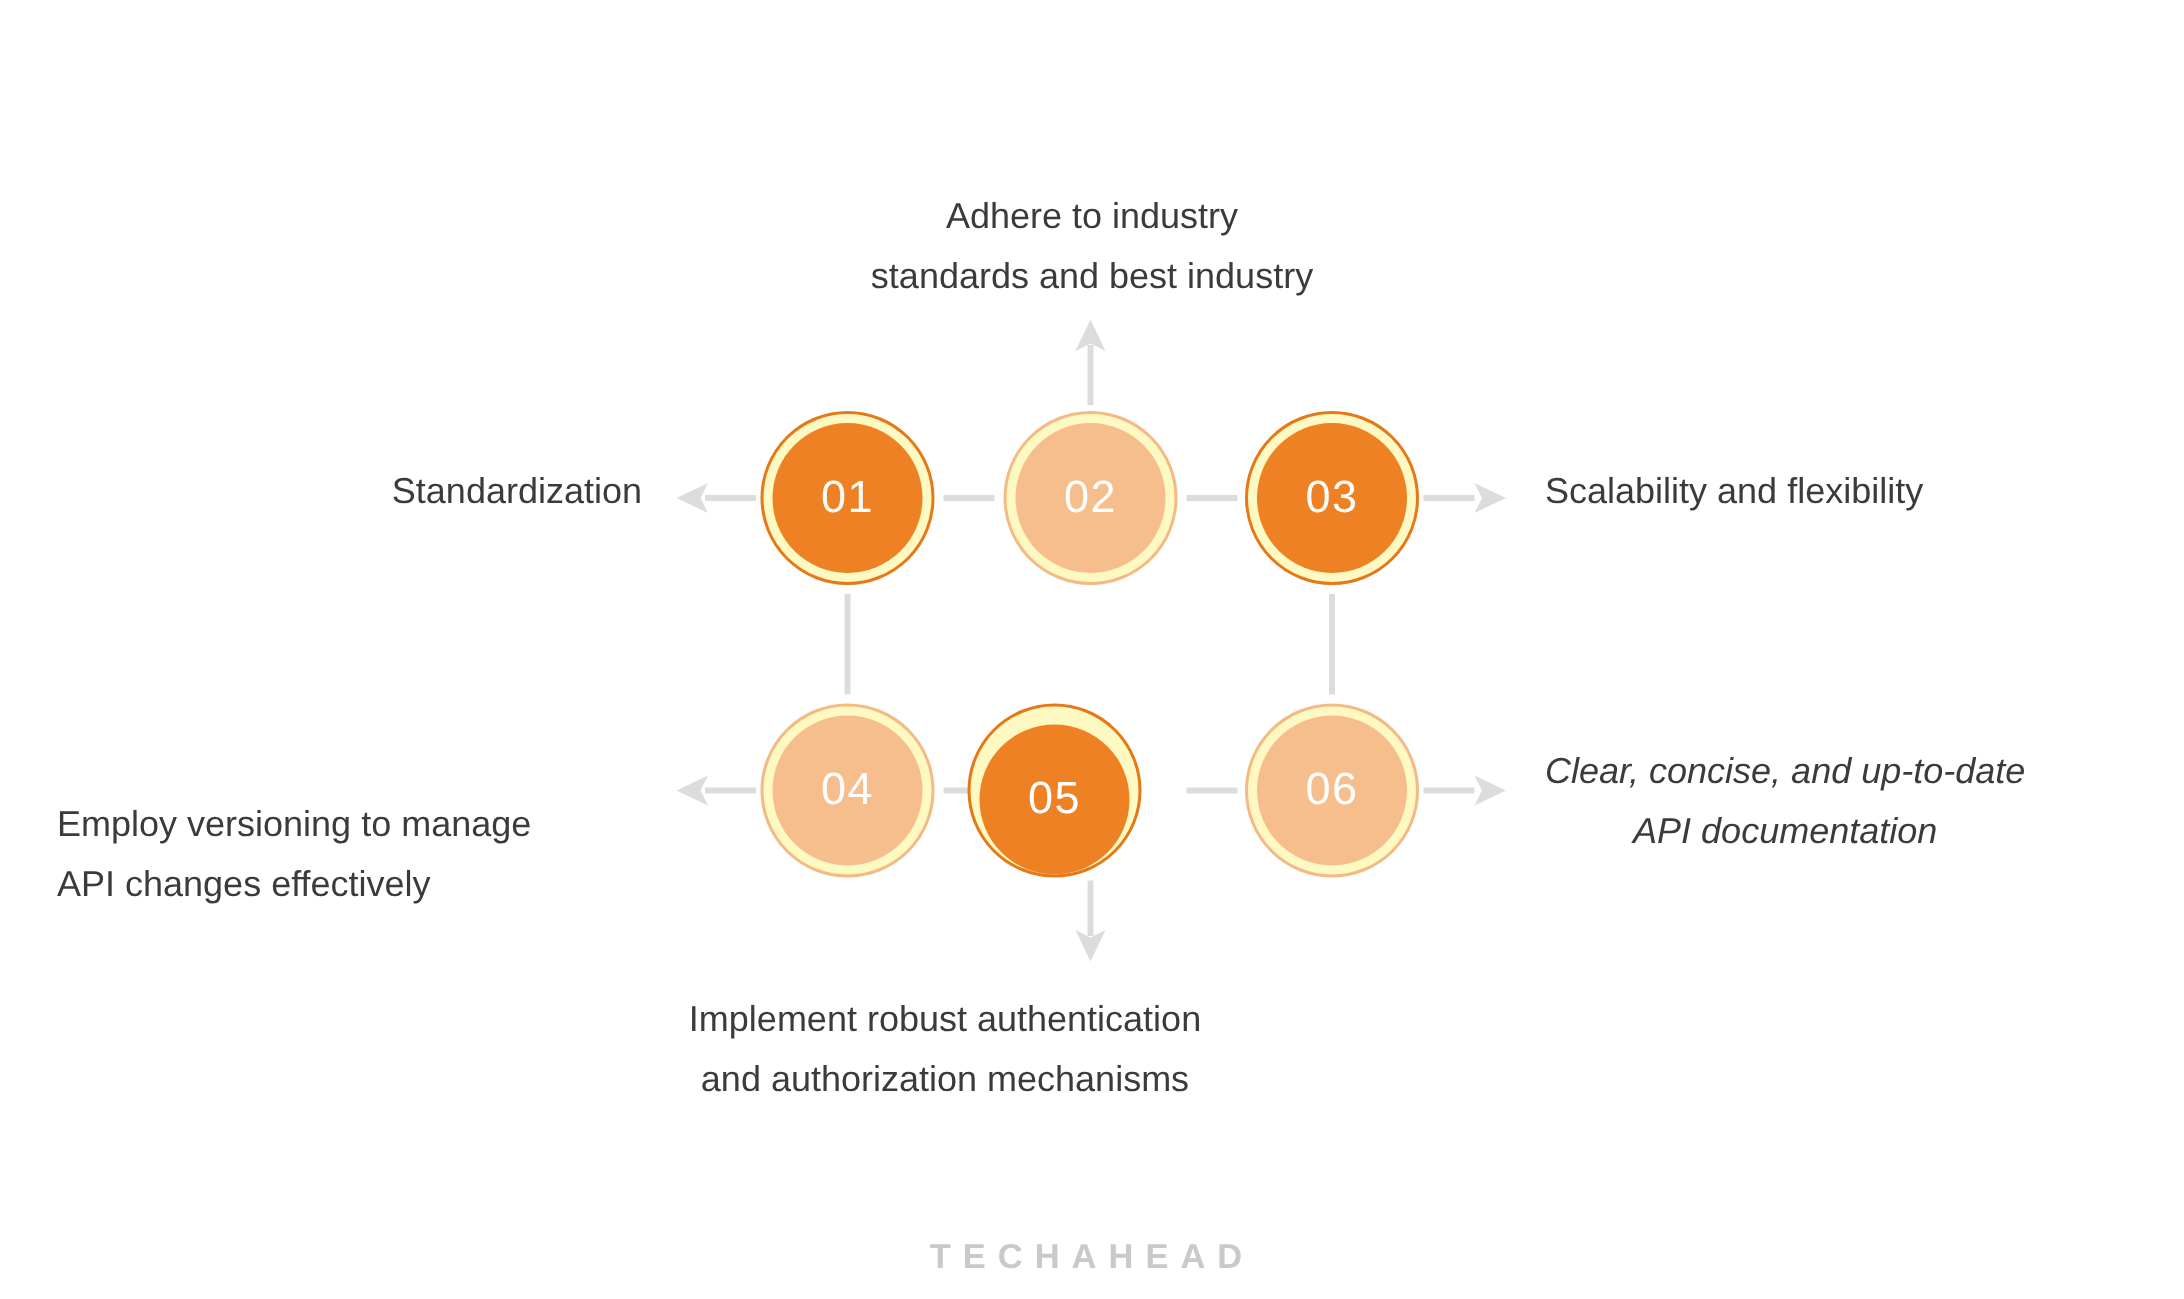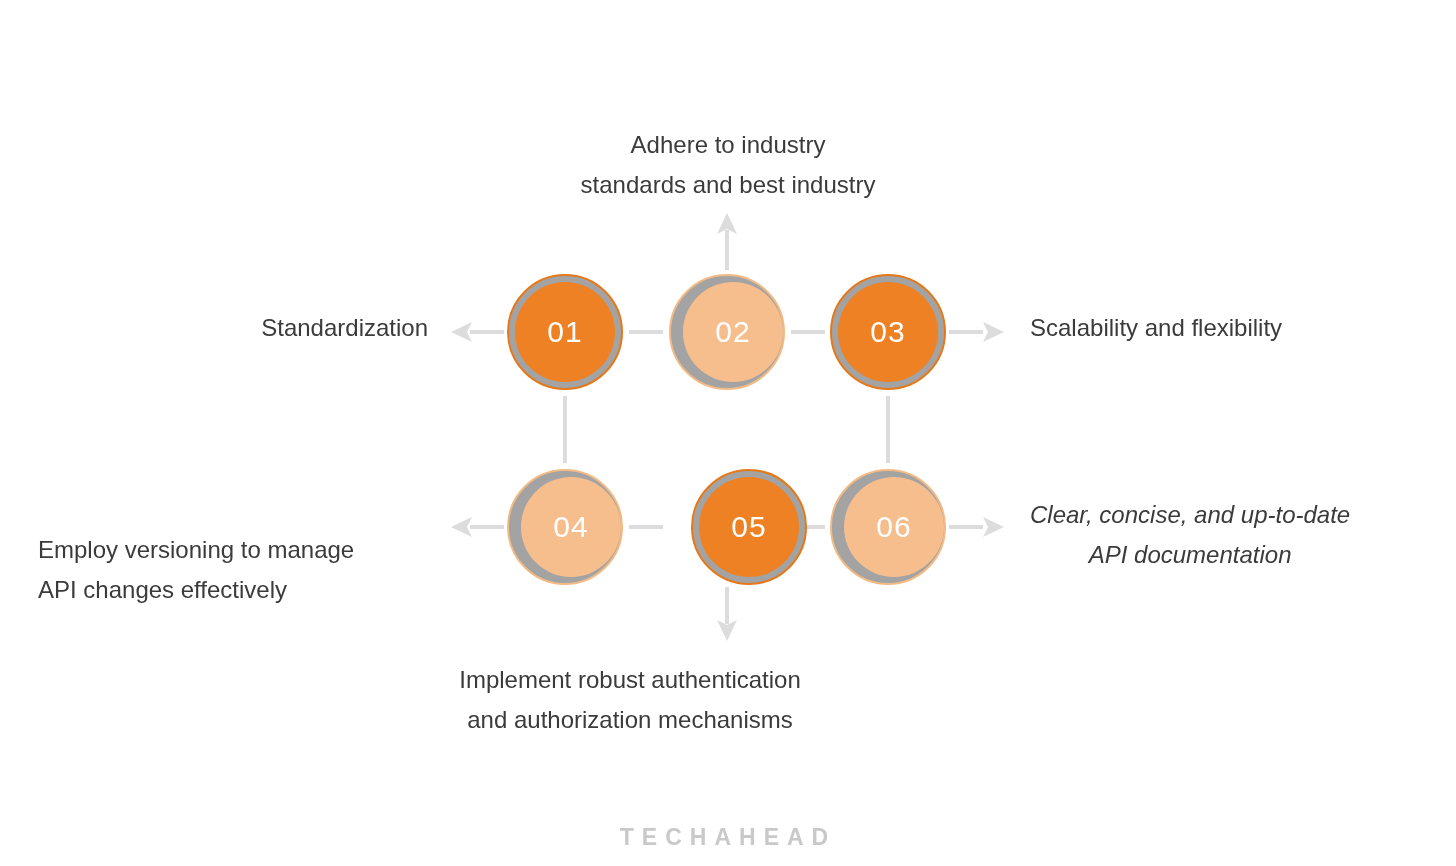"01" .node { background: #a3a3a3 -> #fef9c3 }
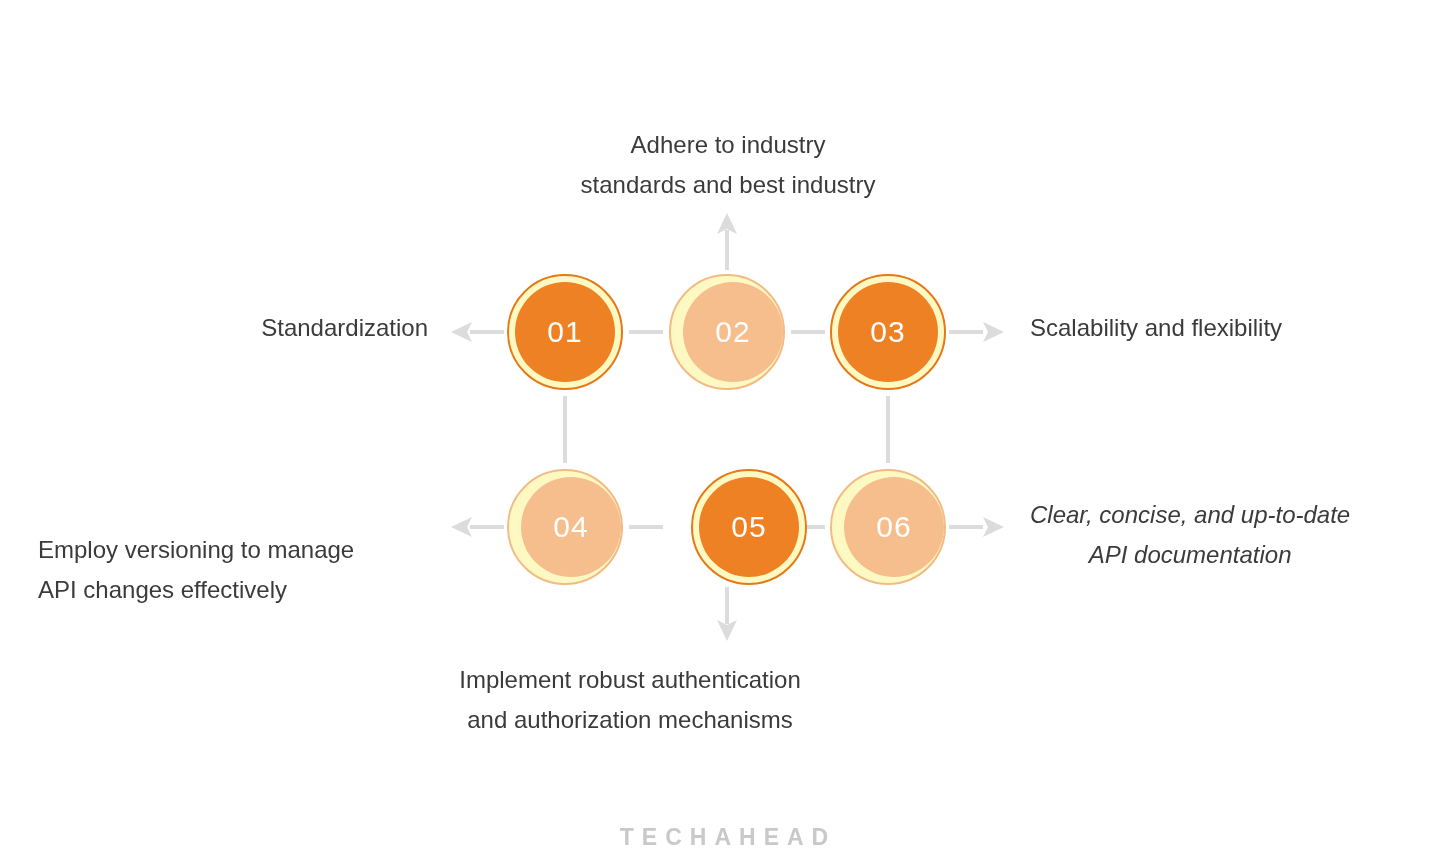"02" .node.light { justify-content: flex-end -> none }
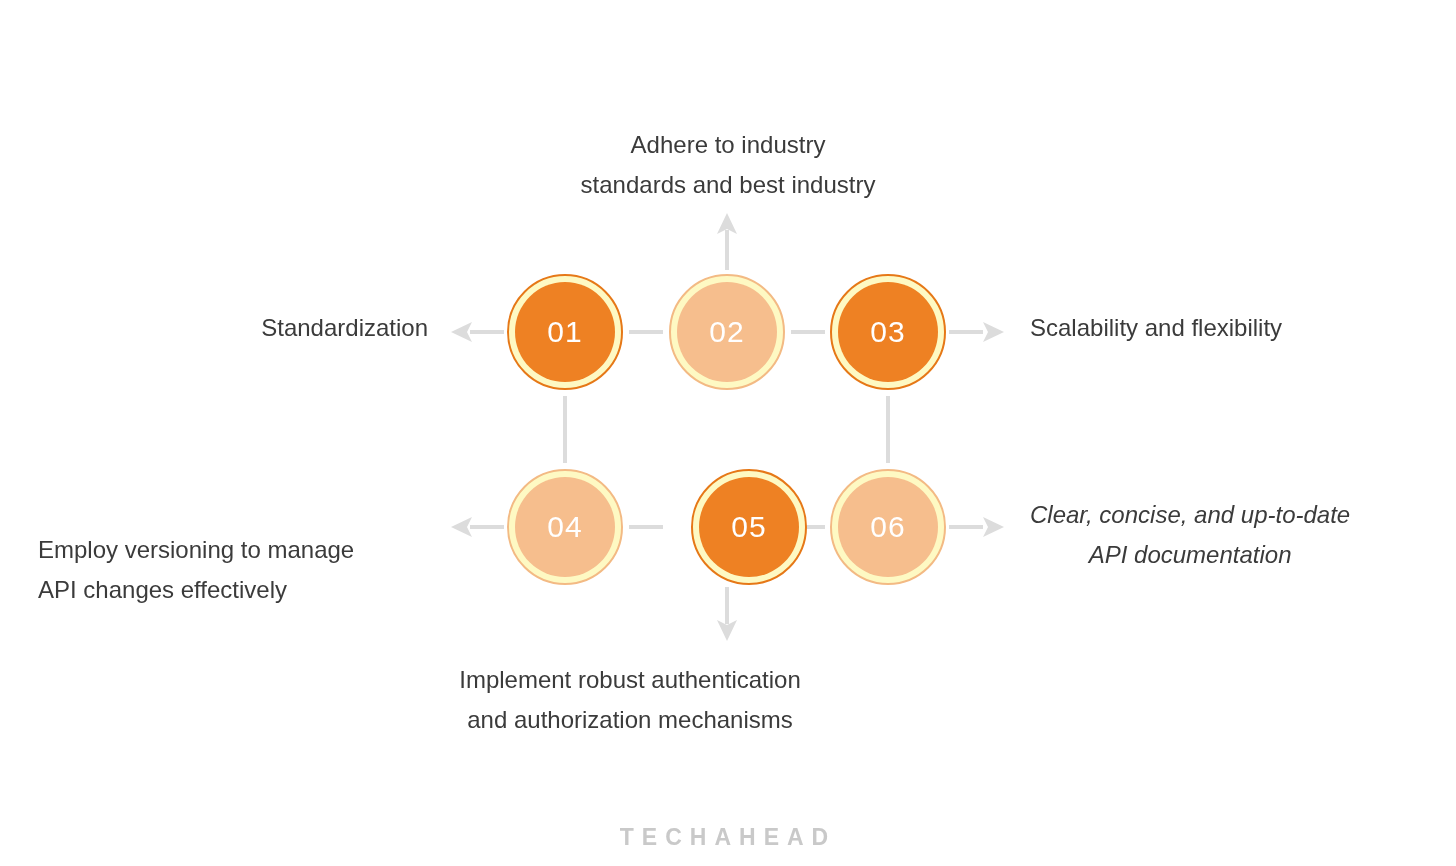"05" div.node { align-items: none -> flex-end; left: 691px -> 645px }
